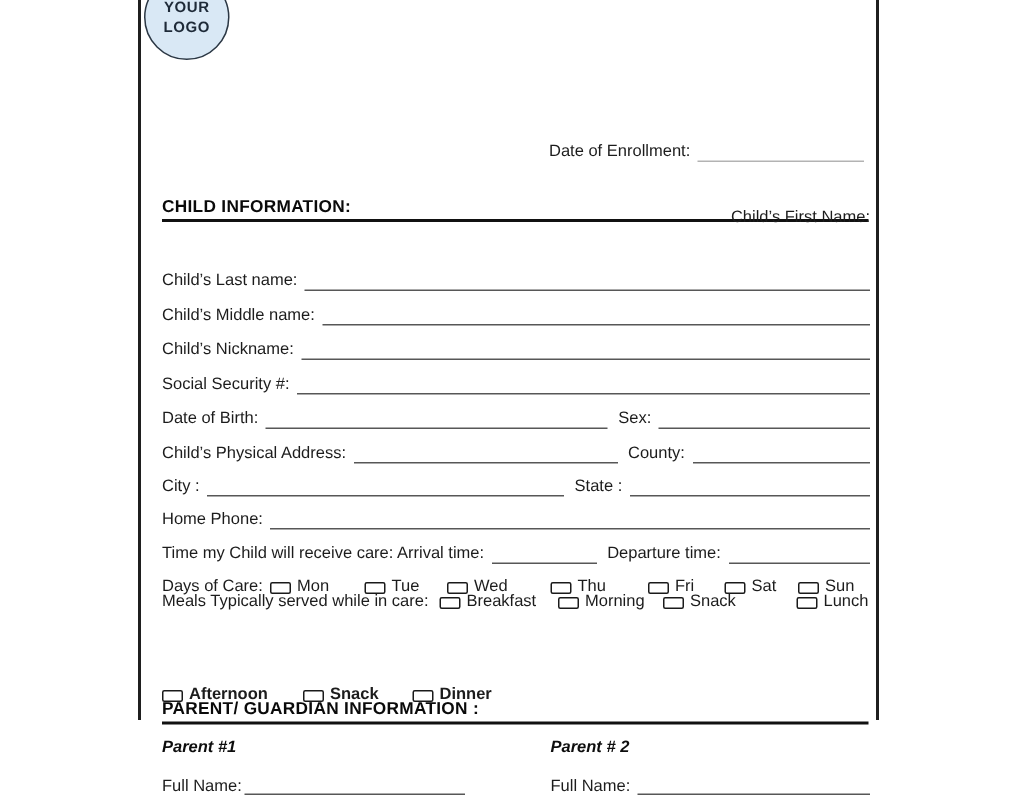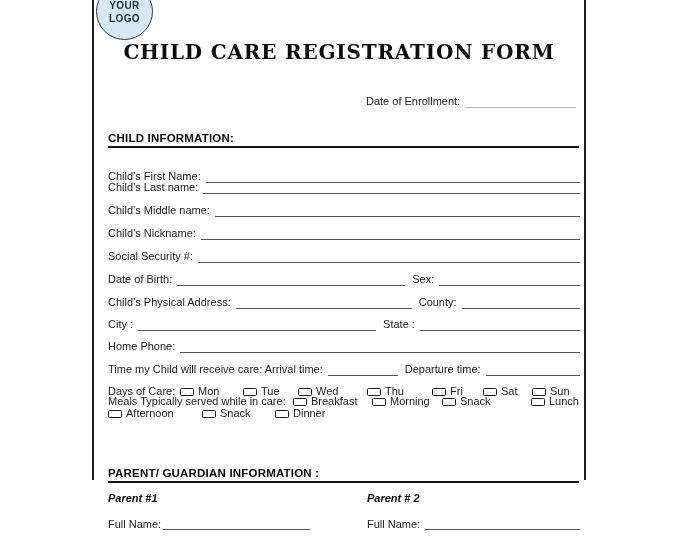"CHILD CARE REGISTRATION FORM" div.title { html: <div>CHILD CARE REGISTRATION FORM</div> -> none }
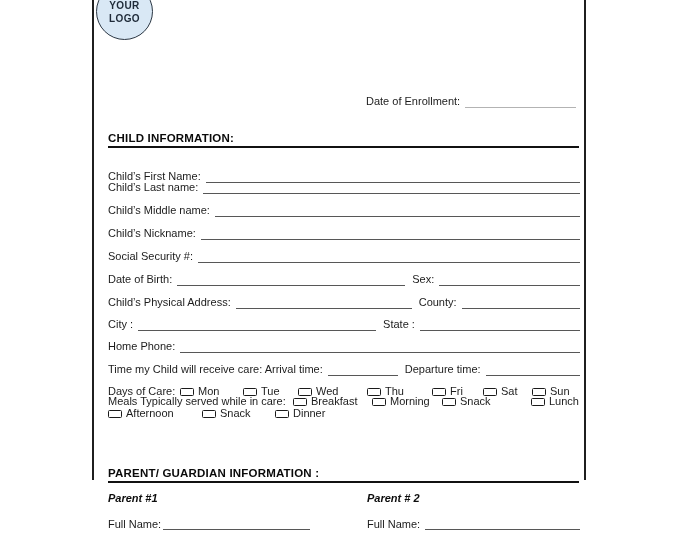"Child’s First Name:" div.row { flex-direction: none -> column; top: 168px -> 138px }
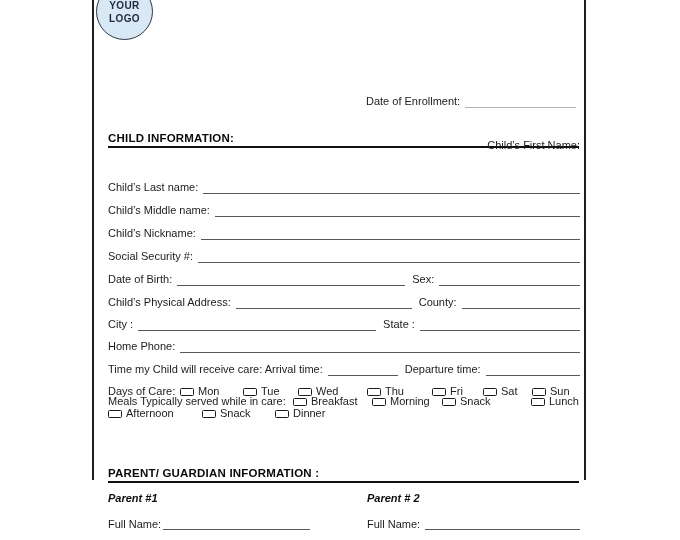"Afternoon" div.cbrow { font-weight: none -> bold; top: 406px -> 456px }
